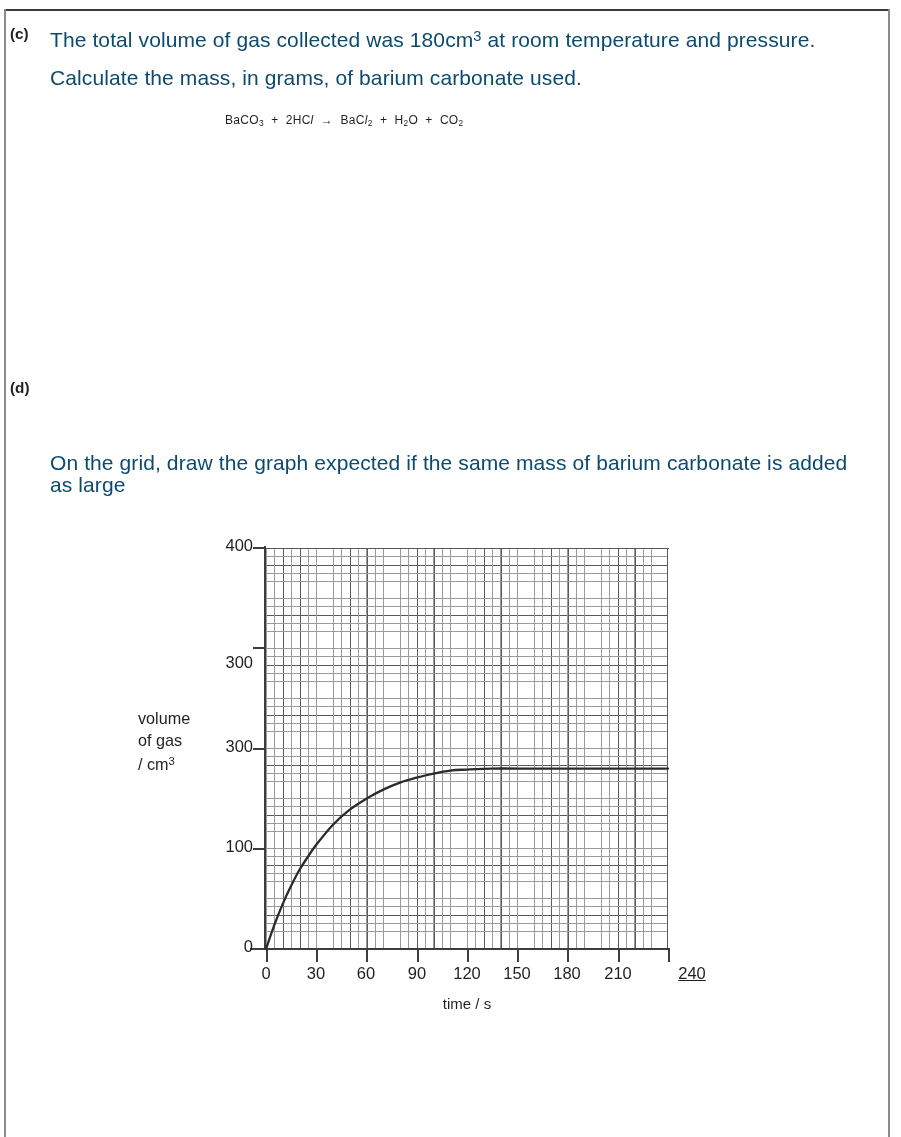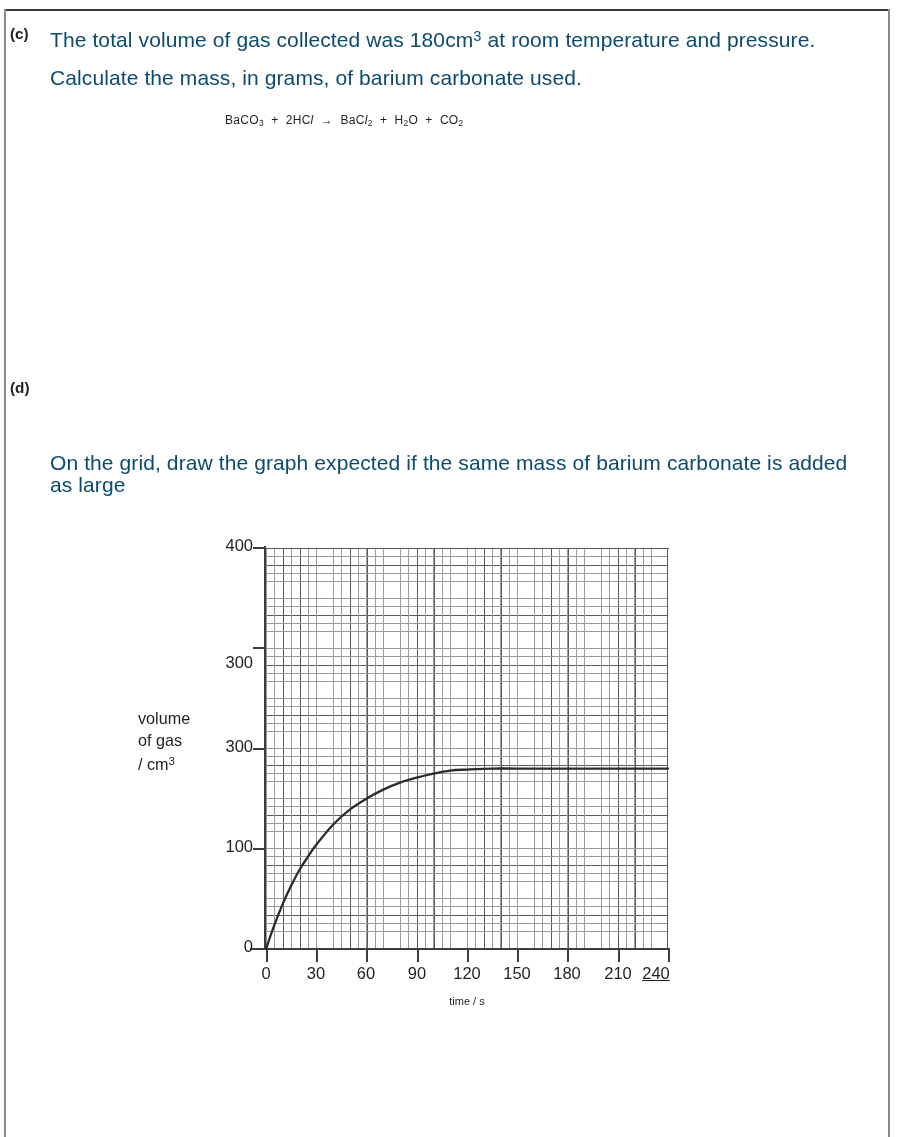"240" div.xtick-label { left: 656px -> 692px }
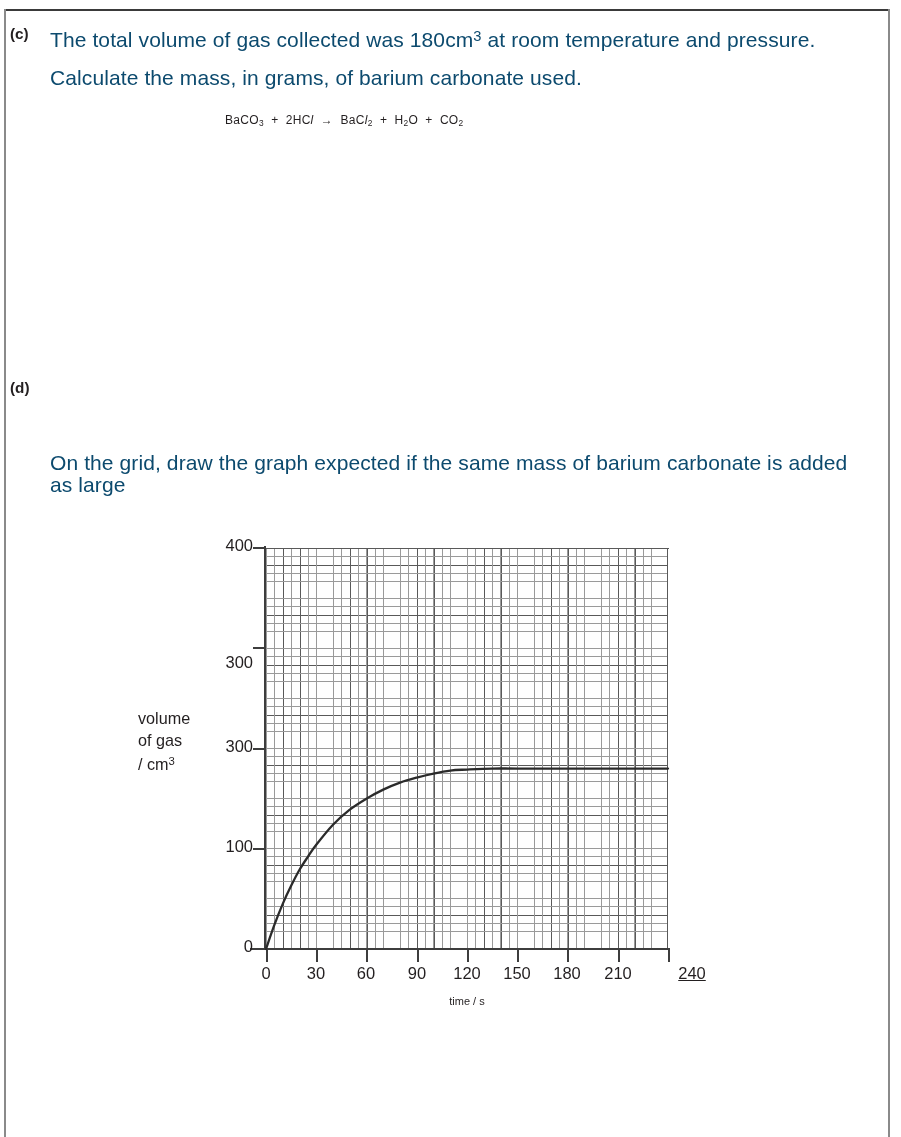"time / s" #x-axis-title { font-size: 11px -> 15px }
